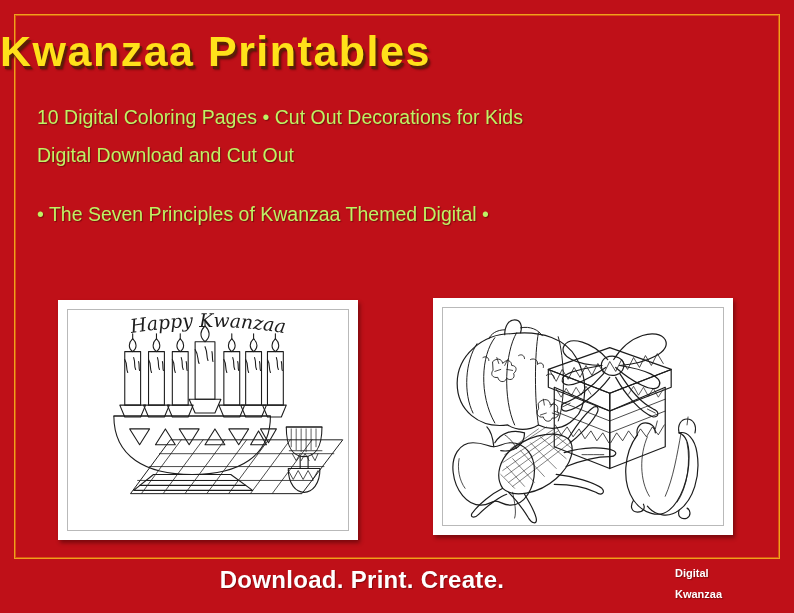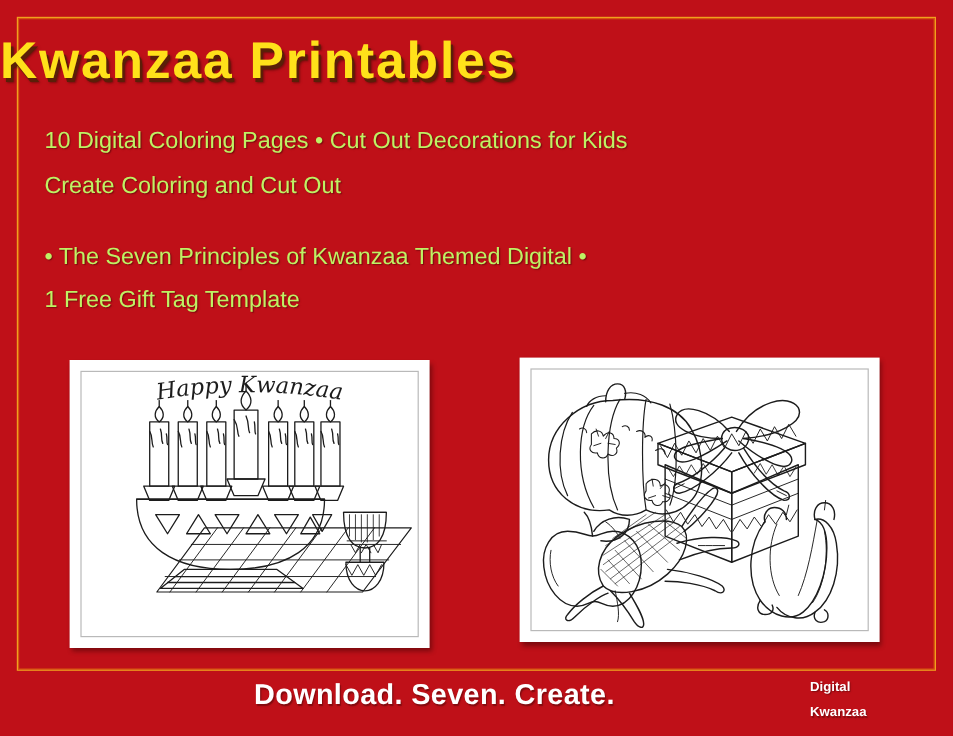"Create Coloring and Cut Out" div.copy { text: Create Coloring -> Digital Download }
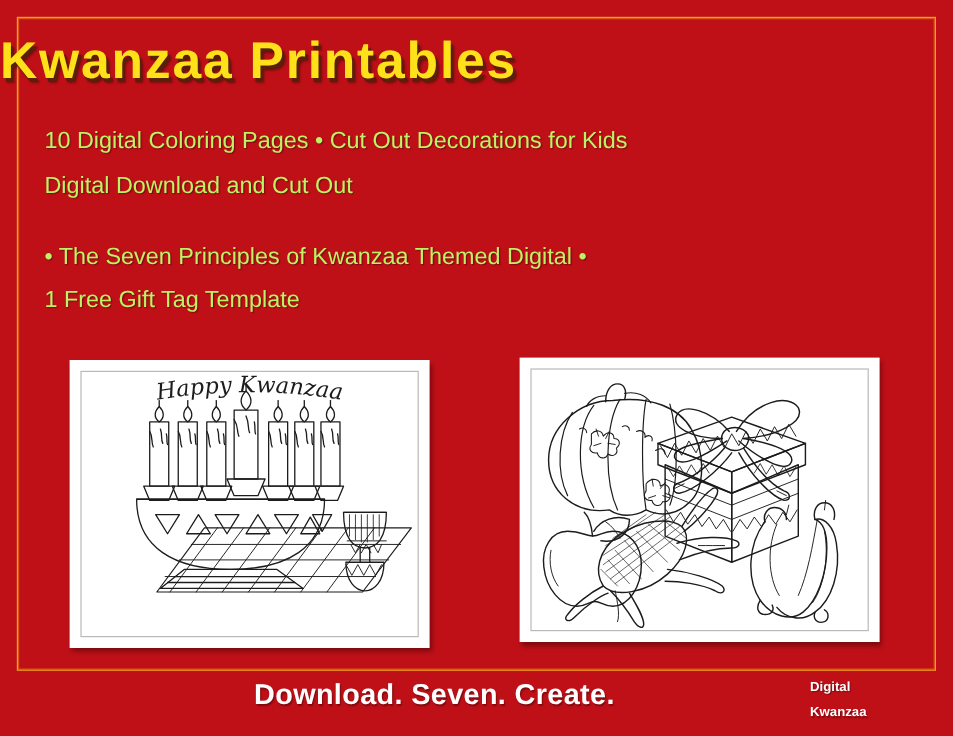"1 Free Gift Tag Template" div.copy { html: <div>1 Free Gift Tag Template</div> -> none }
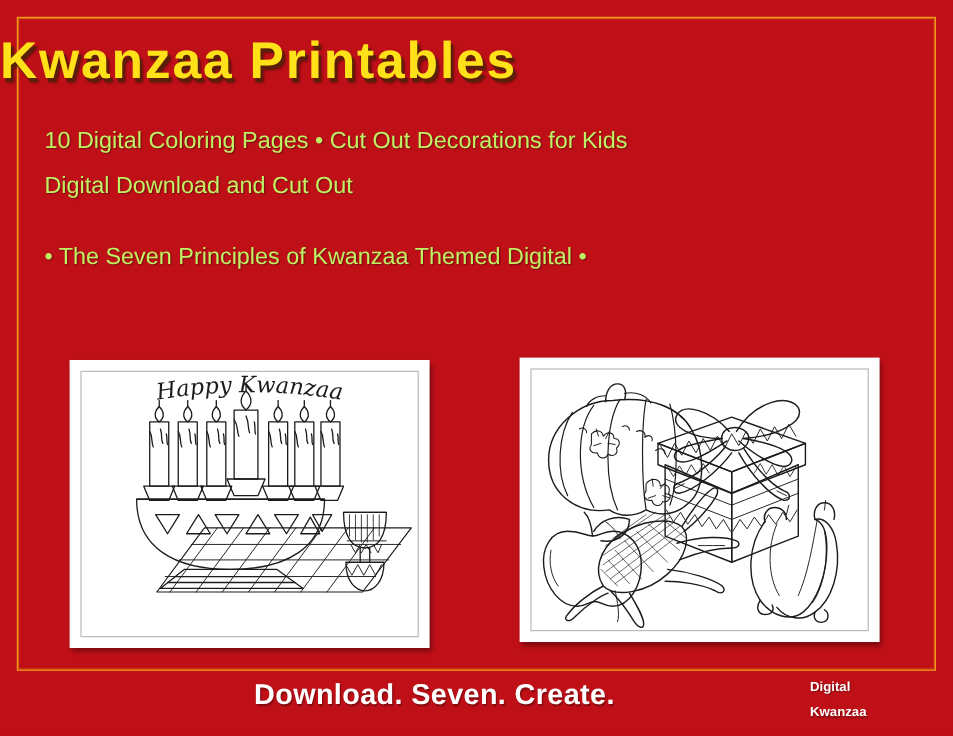"Download. Seven. Create." div { text: Seven -> Print }
